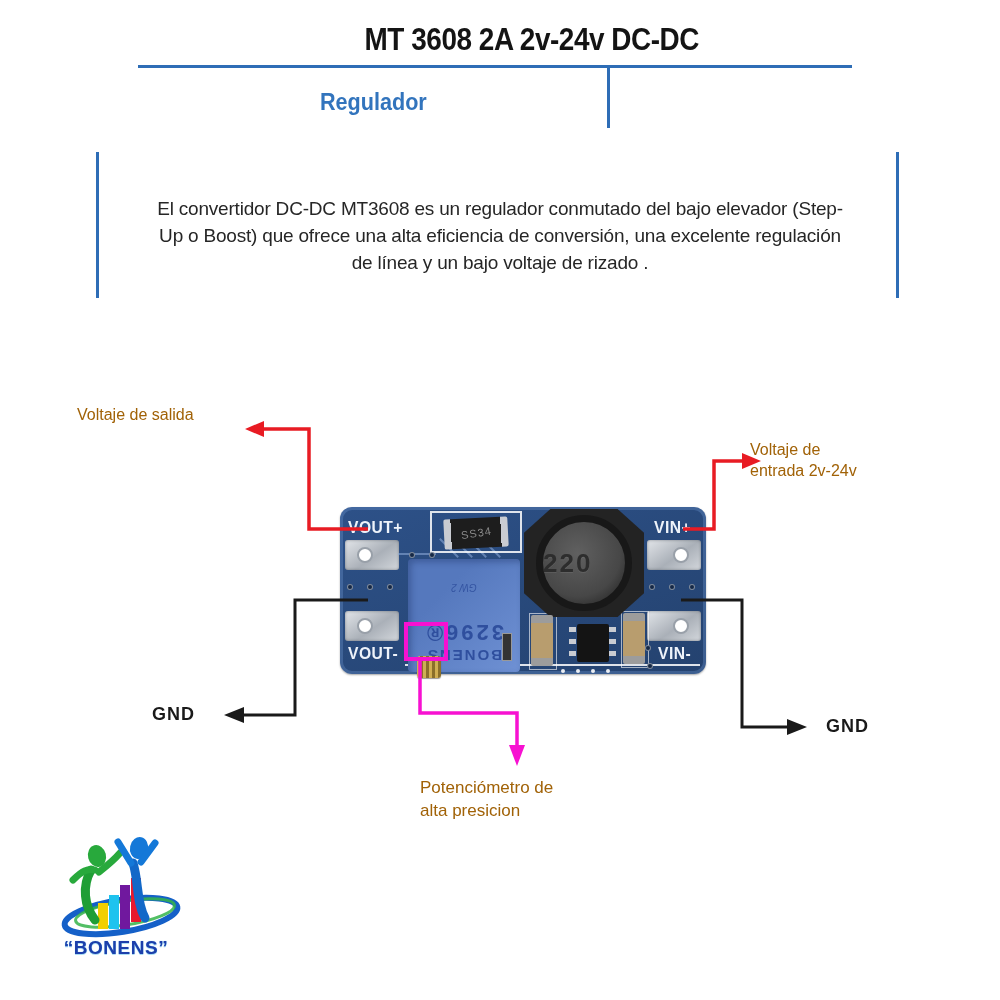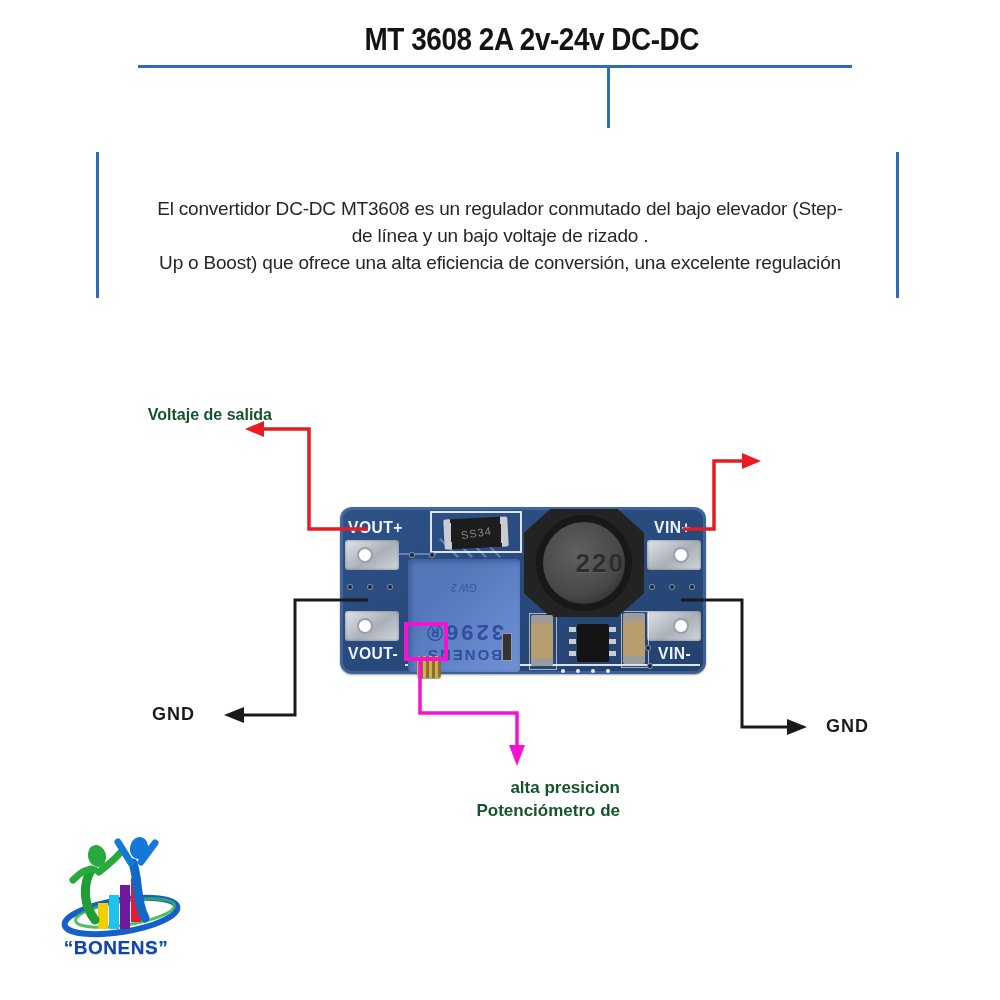"Regulador" div.abs { html: none -> <div> <span>Regulador</span> </div> }
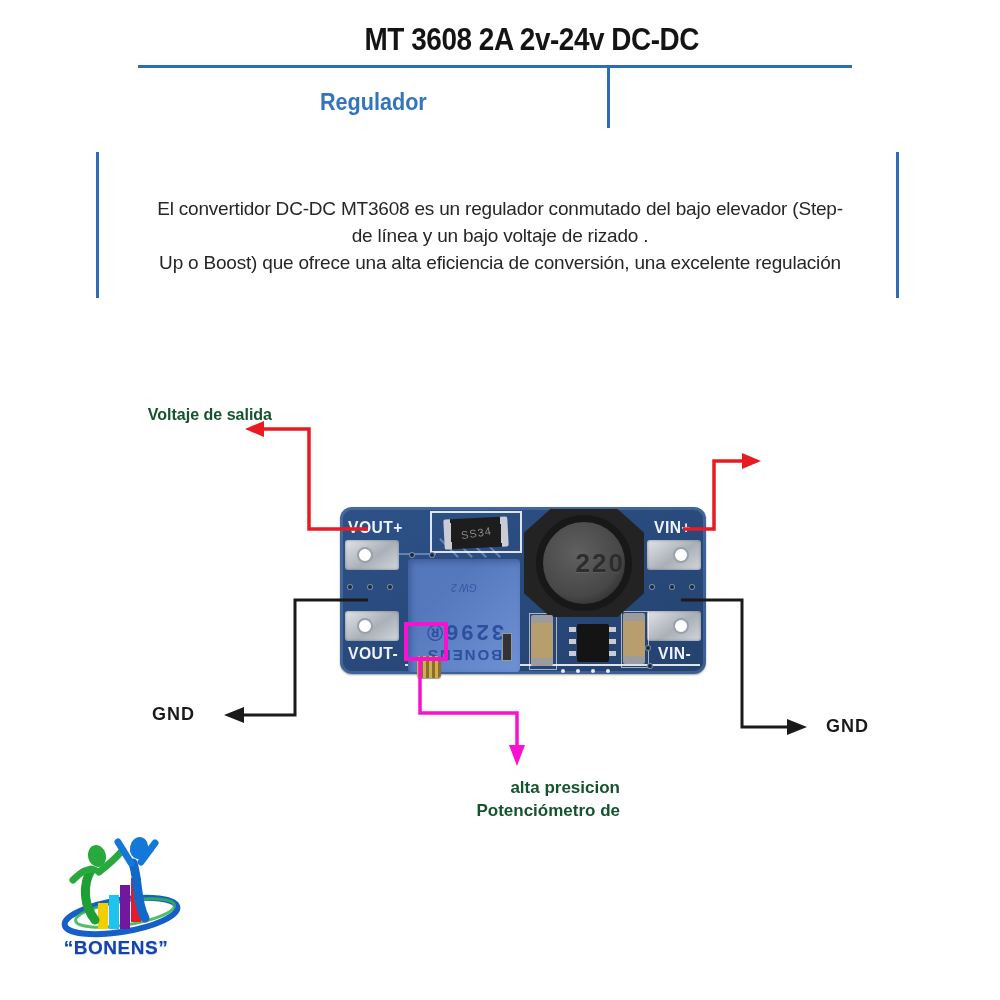"de línea y un bajo" div { order: before "Up o Boost) que ofrece" -> after "Up o Boost) que ofrece" }
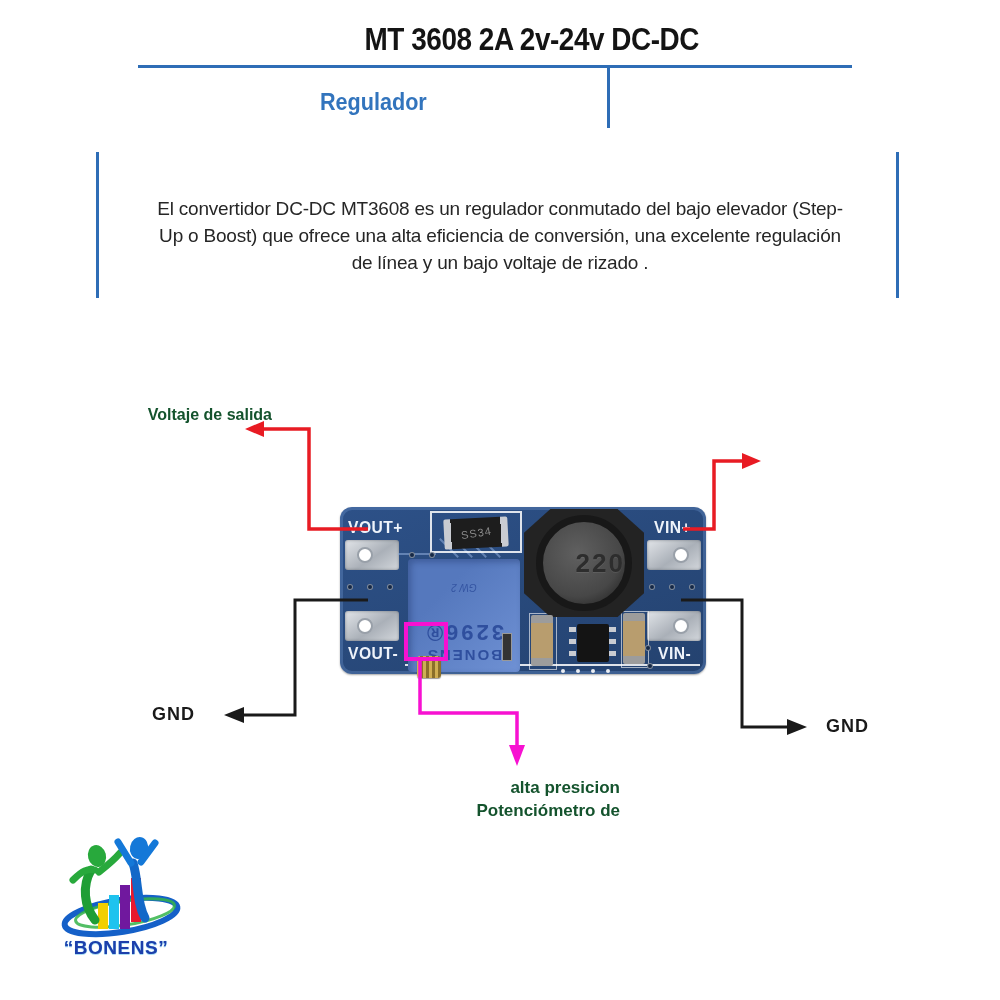"Voltaje de salida" .lbl { color: #14532d -> #a16207; font-weight: 700 -> 400; text-align: right -> left }
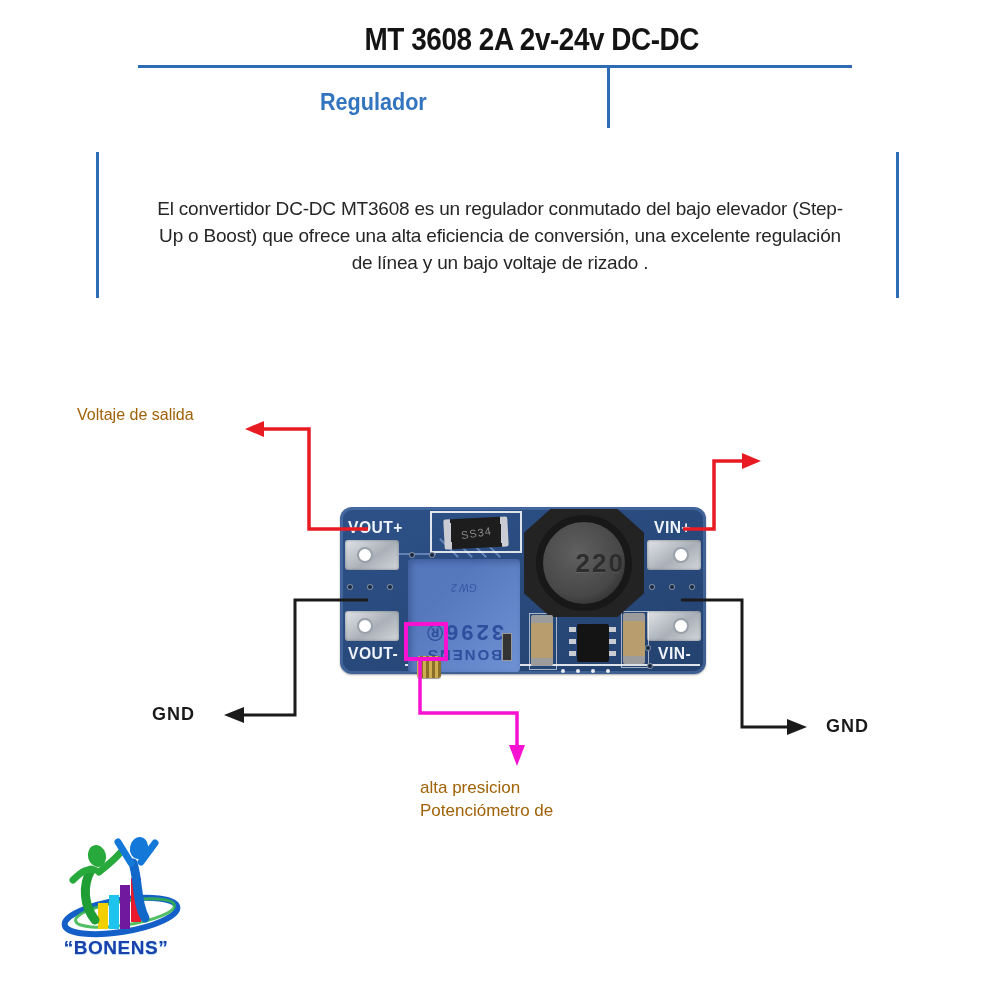"Voltaje de" div.abs { html: none -> <div> <div>Voltaje de</div> <div>entrada 2v-24v</div> </div> }
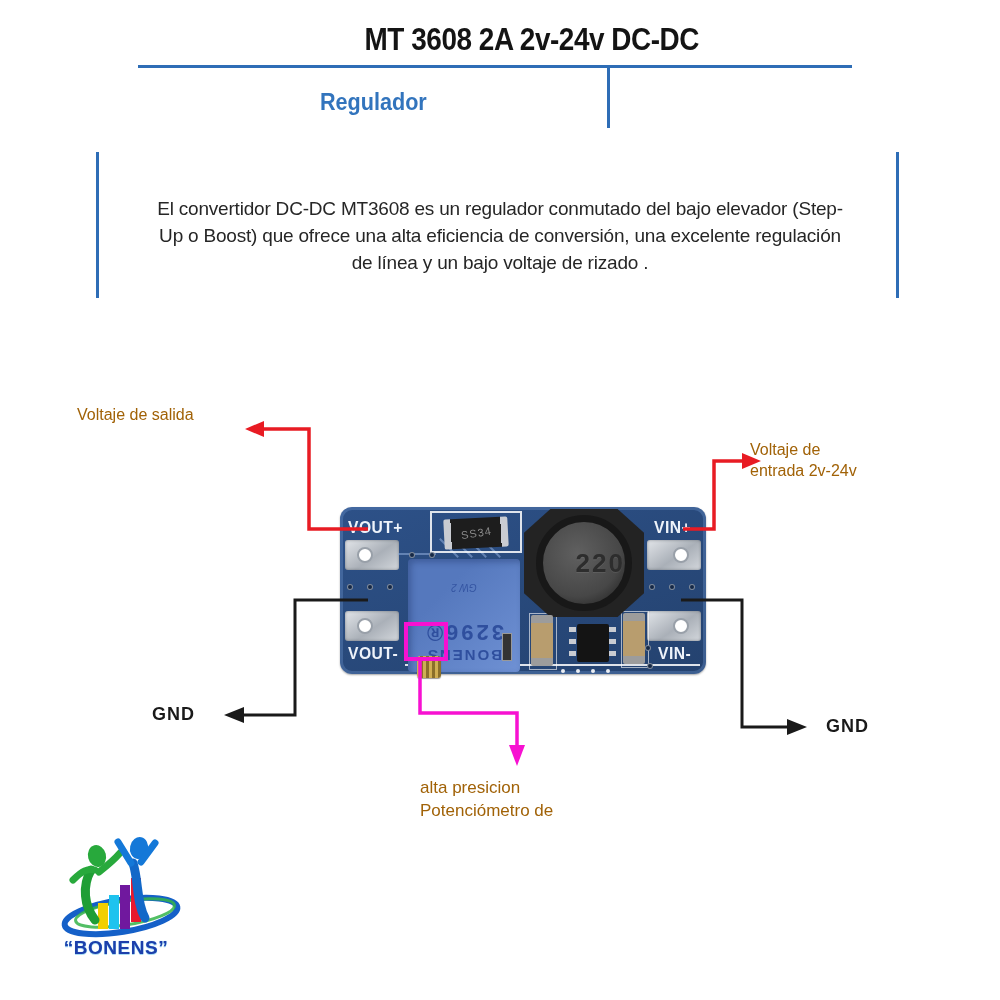"220" #ind-circle { justify-content: flex-end -> flex-start }
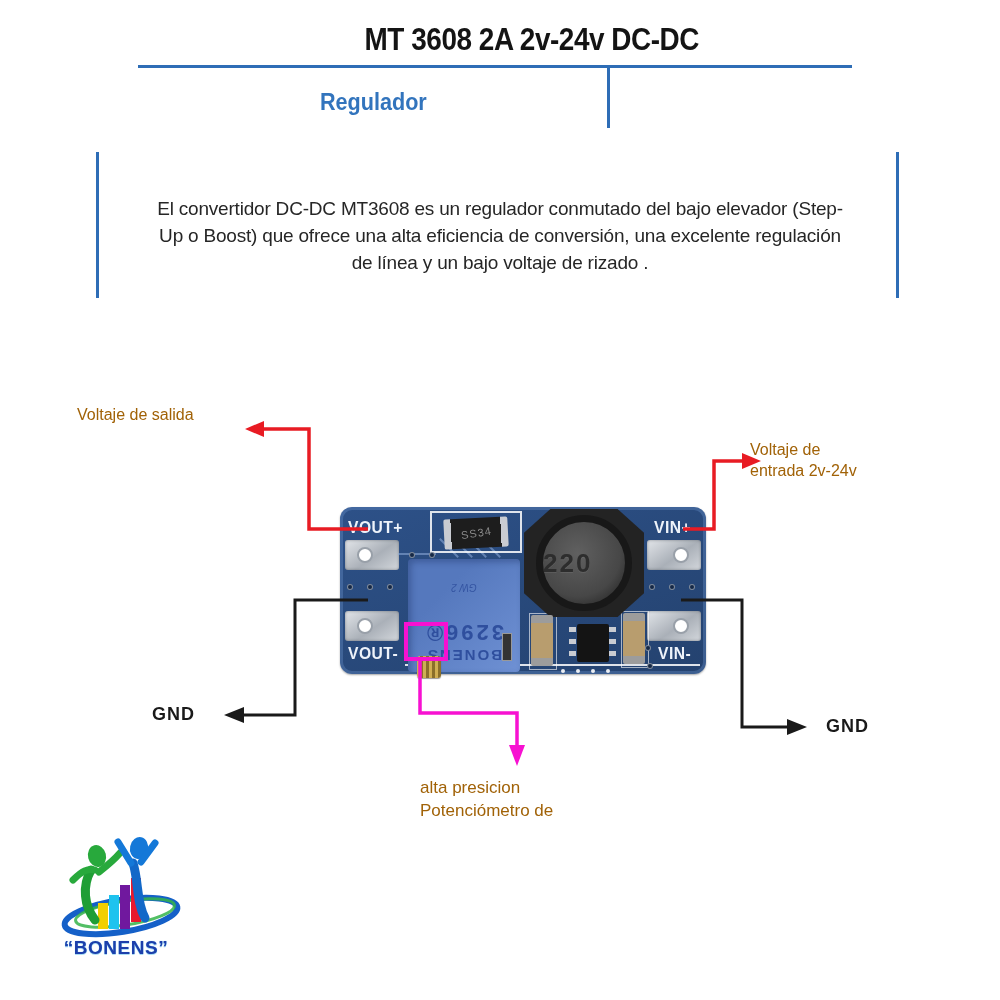"alta presicion" div { order: before "Potenciómetro de" -> after "Potenciómetro de" }
